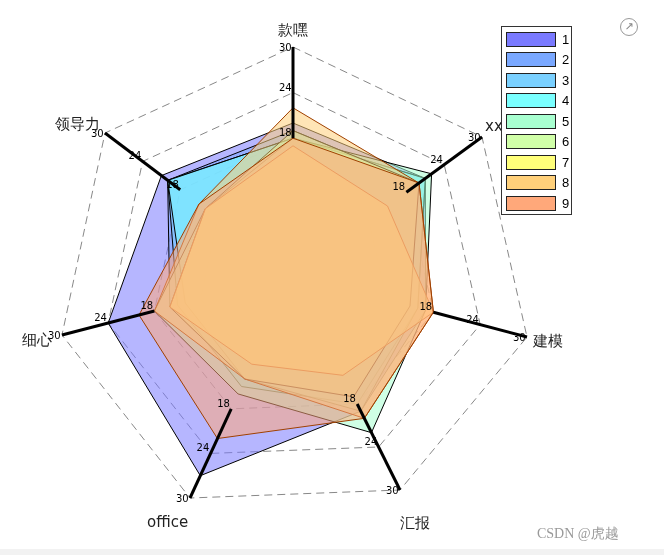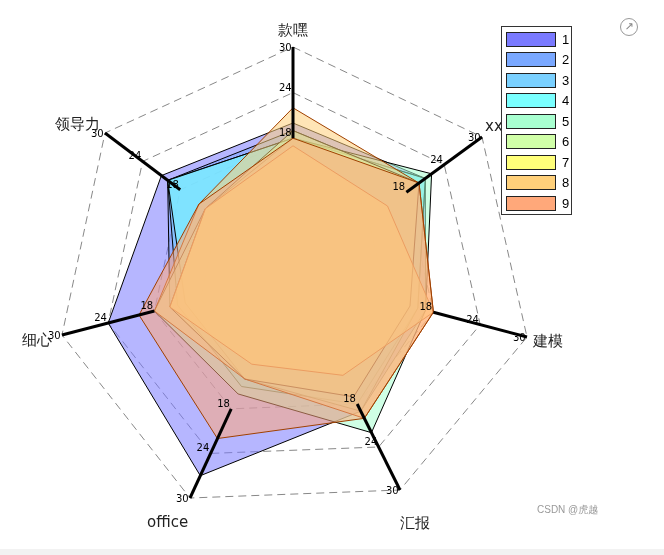"CSDN @虎越" .watermark { font-family: Liberation Sans, sans-serif -> Liberation Serif, serif; font-size: 10px -> 14px; top: 503px -> 525px }
